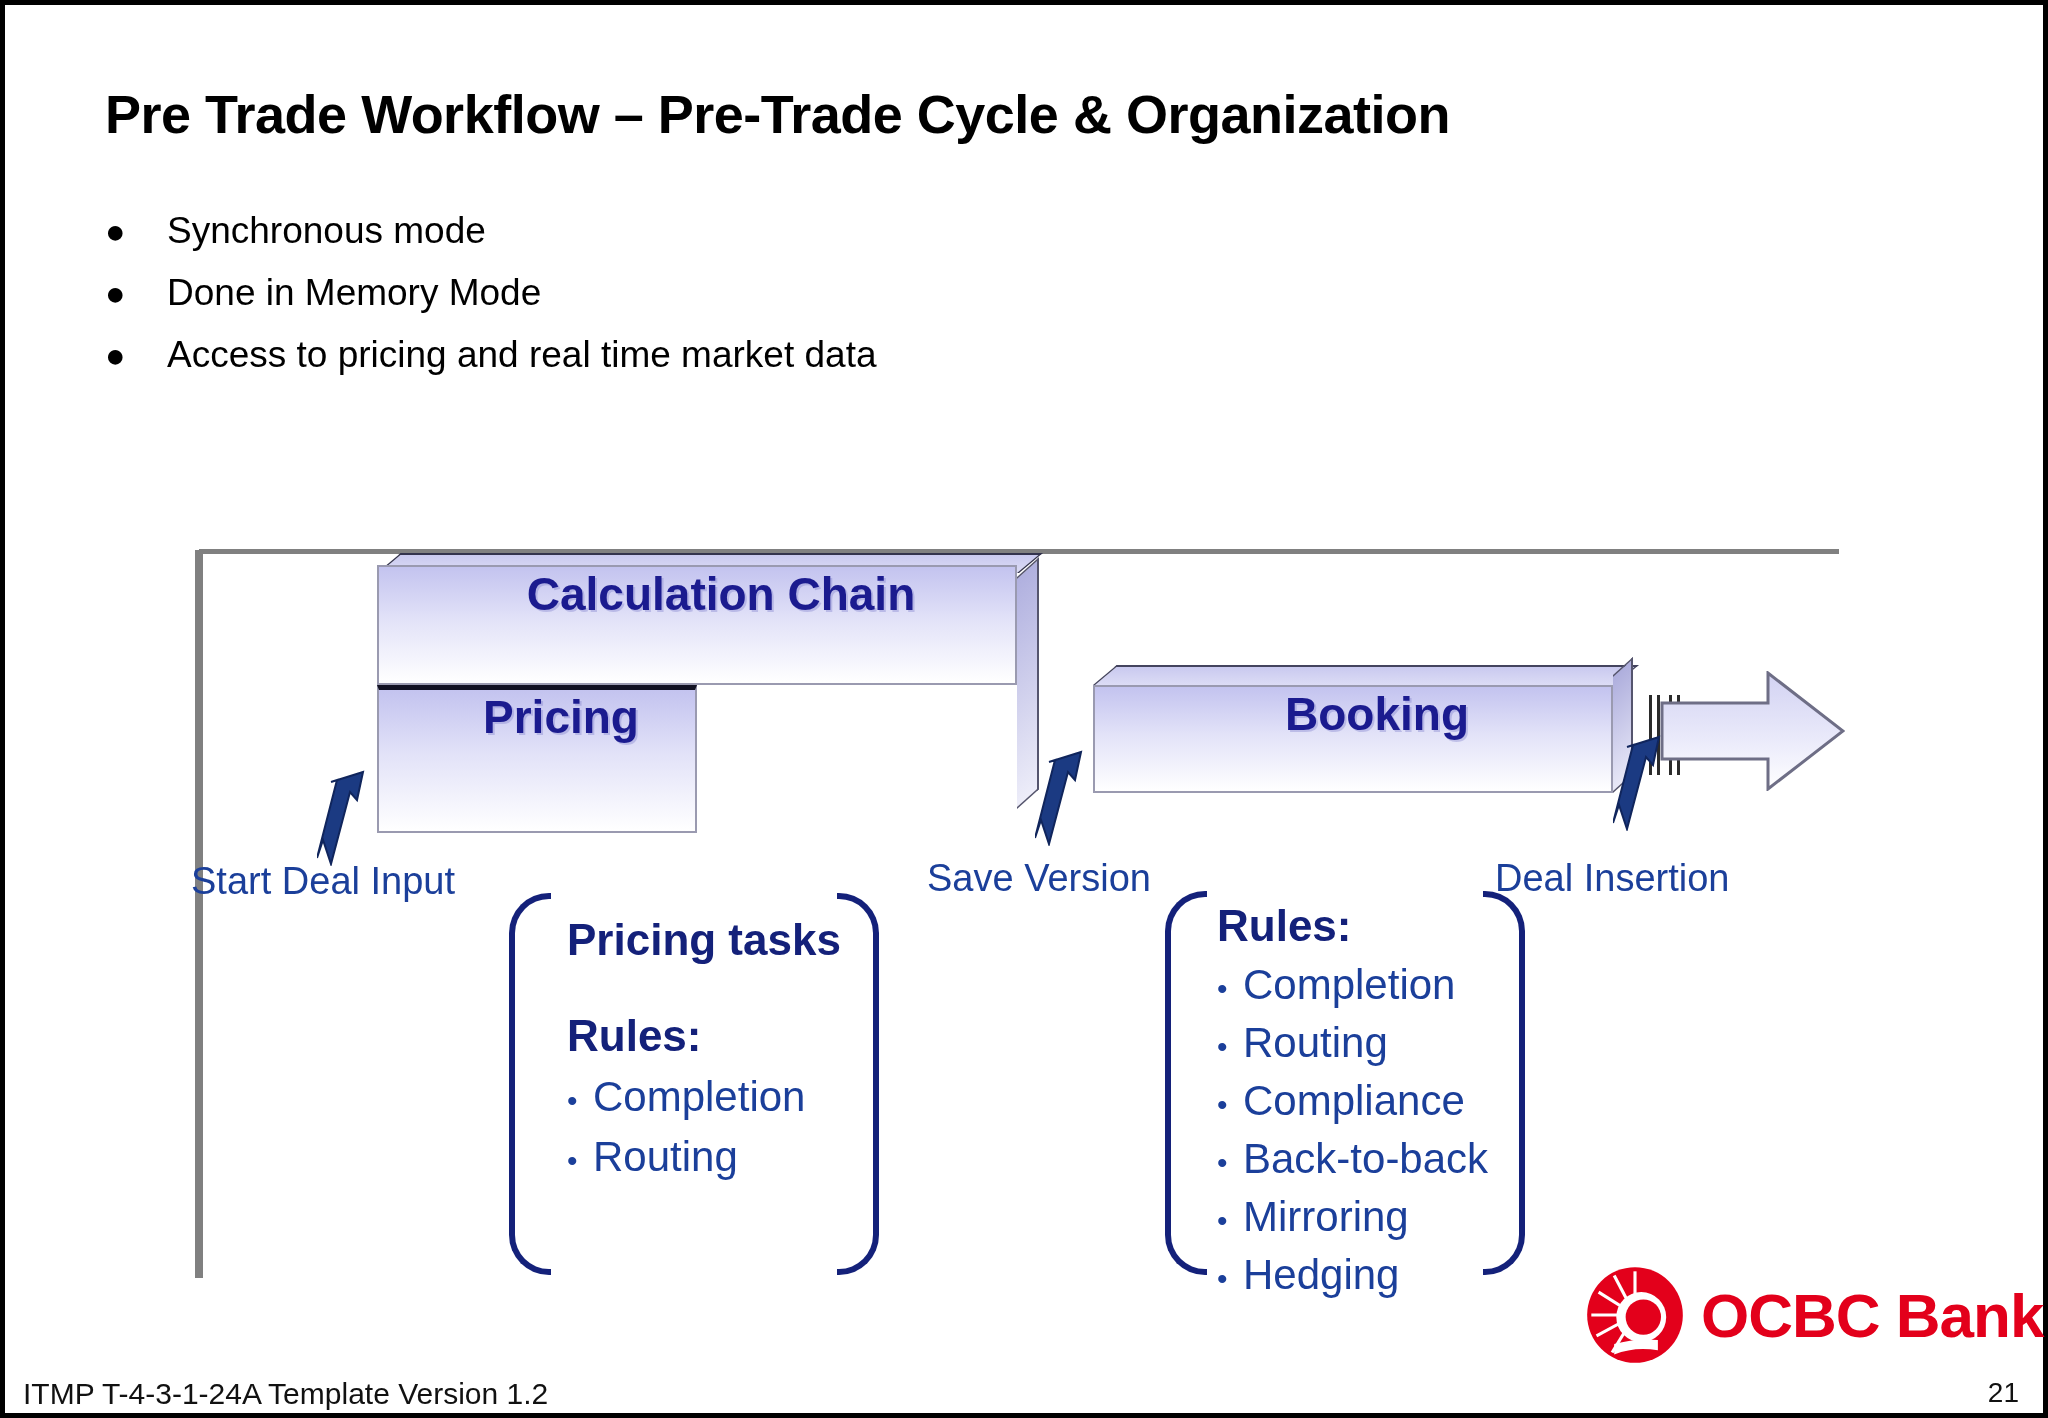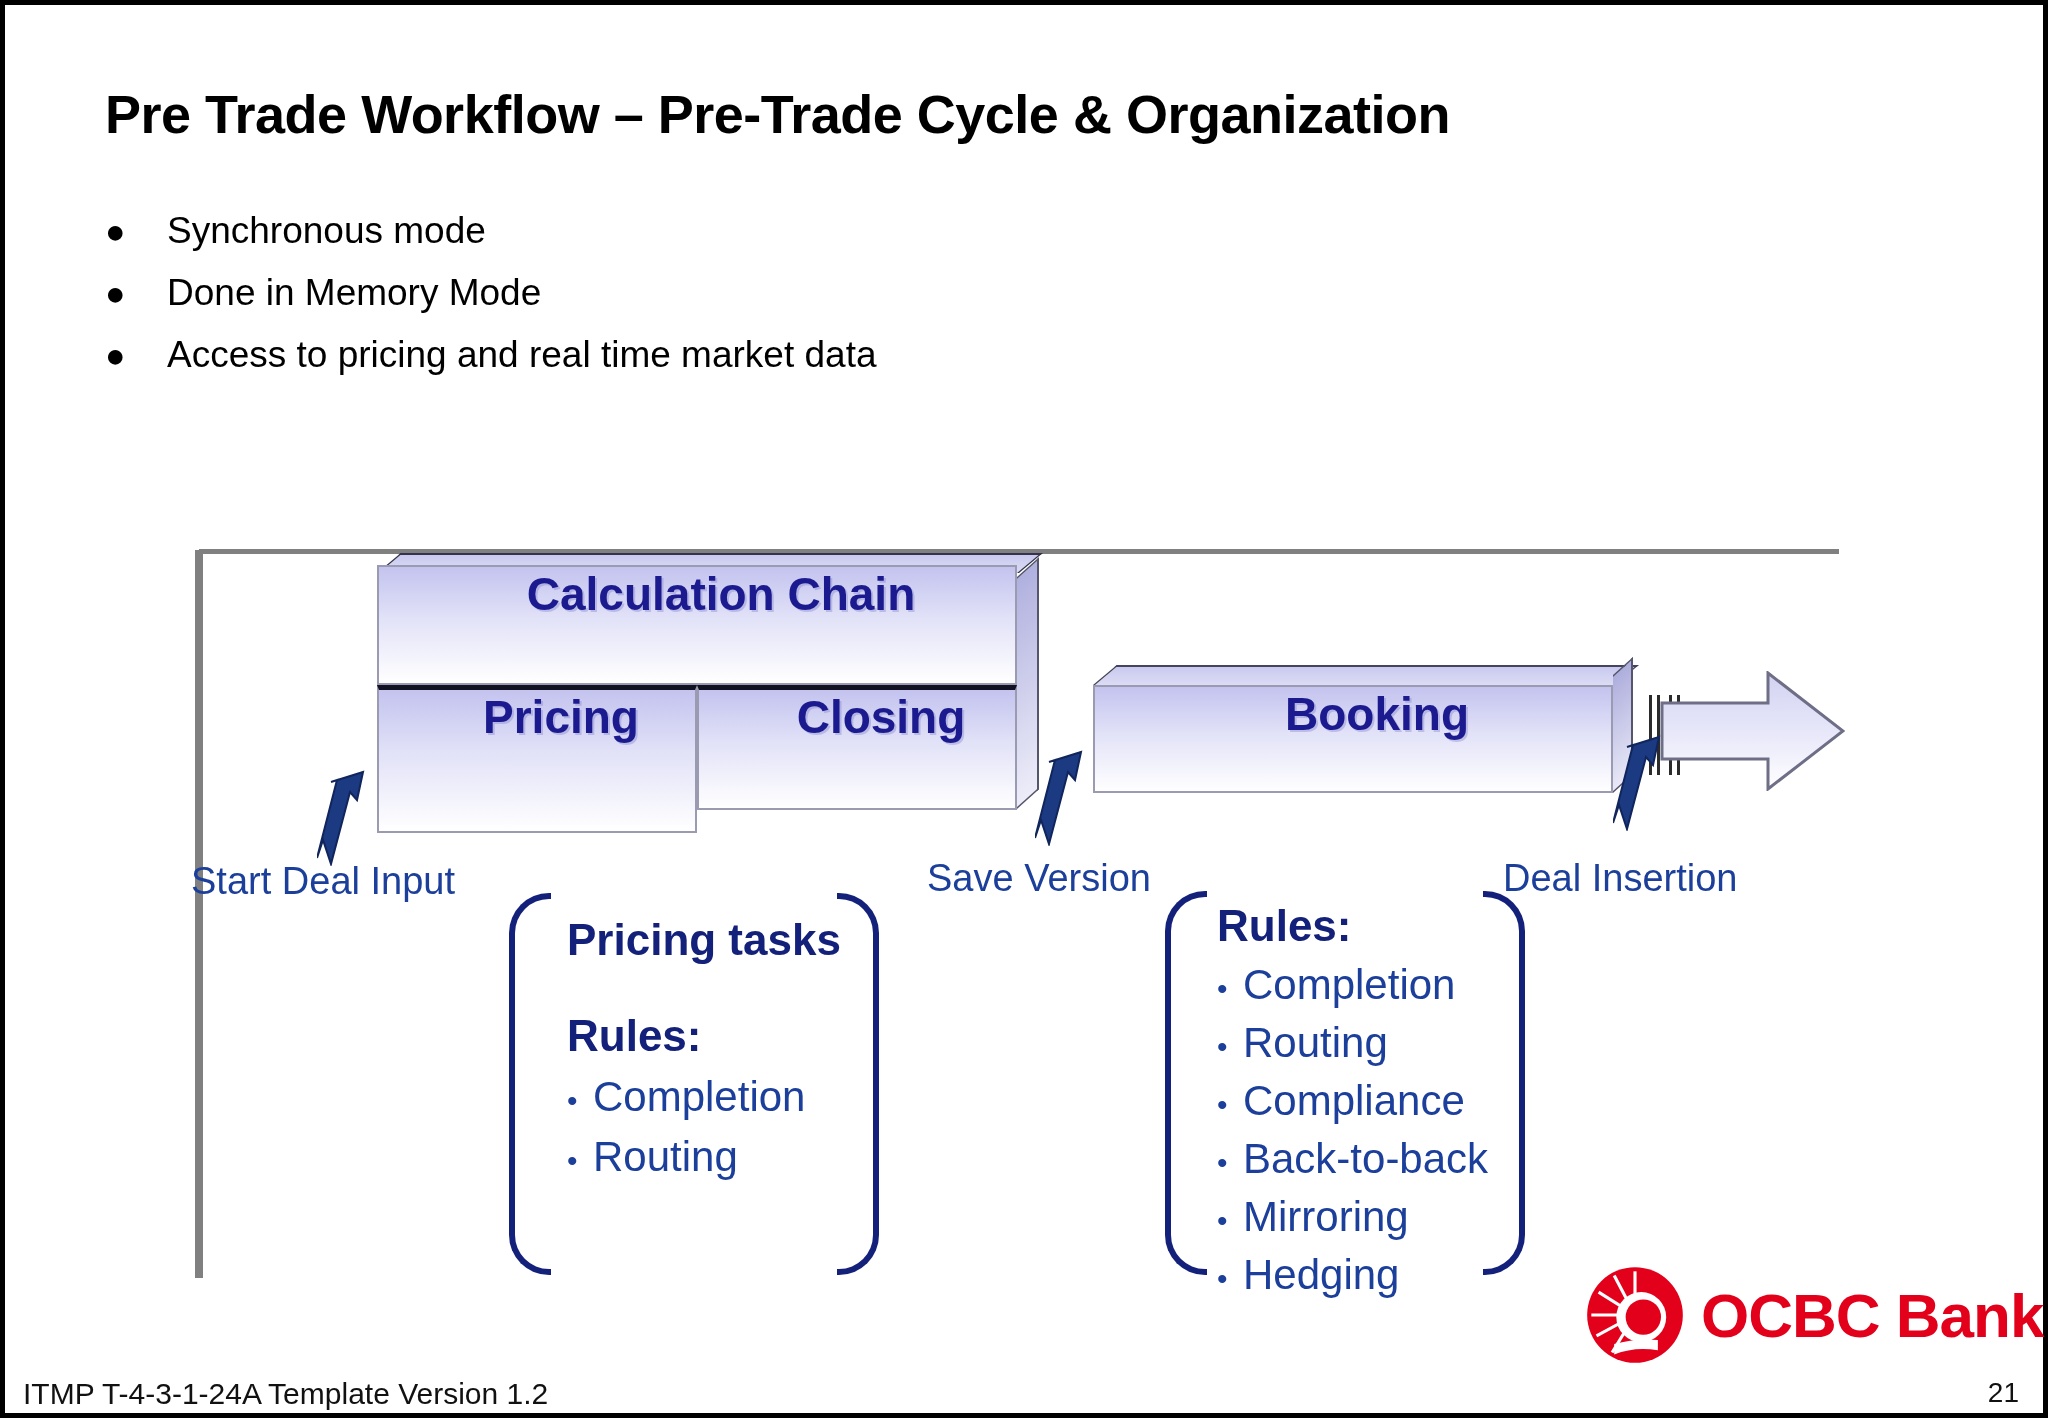"Closing" div.flat-face { html: <div> <span>Closing</span> </div> -> none }
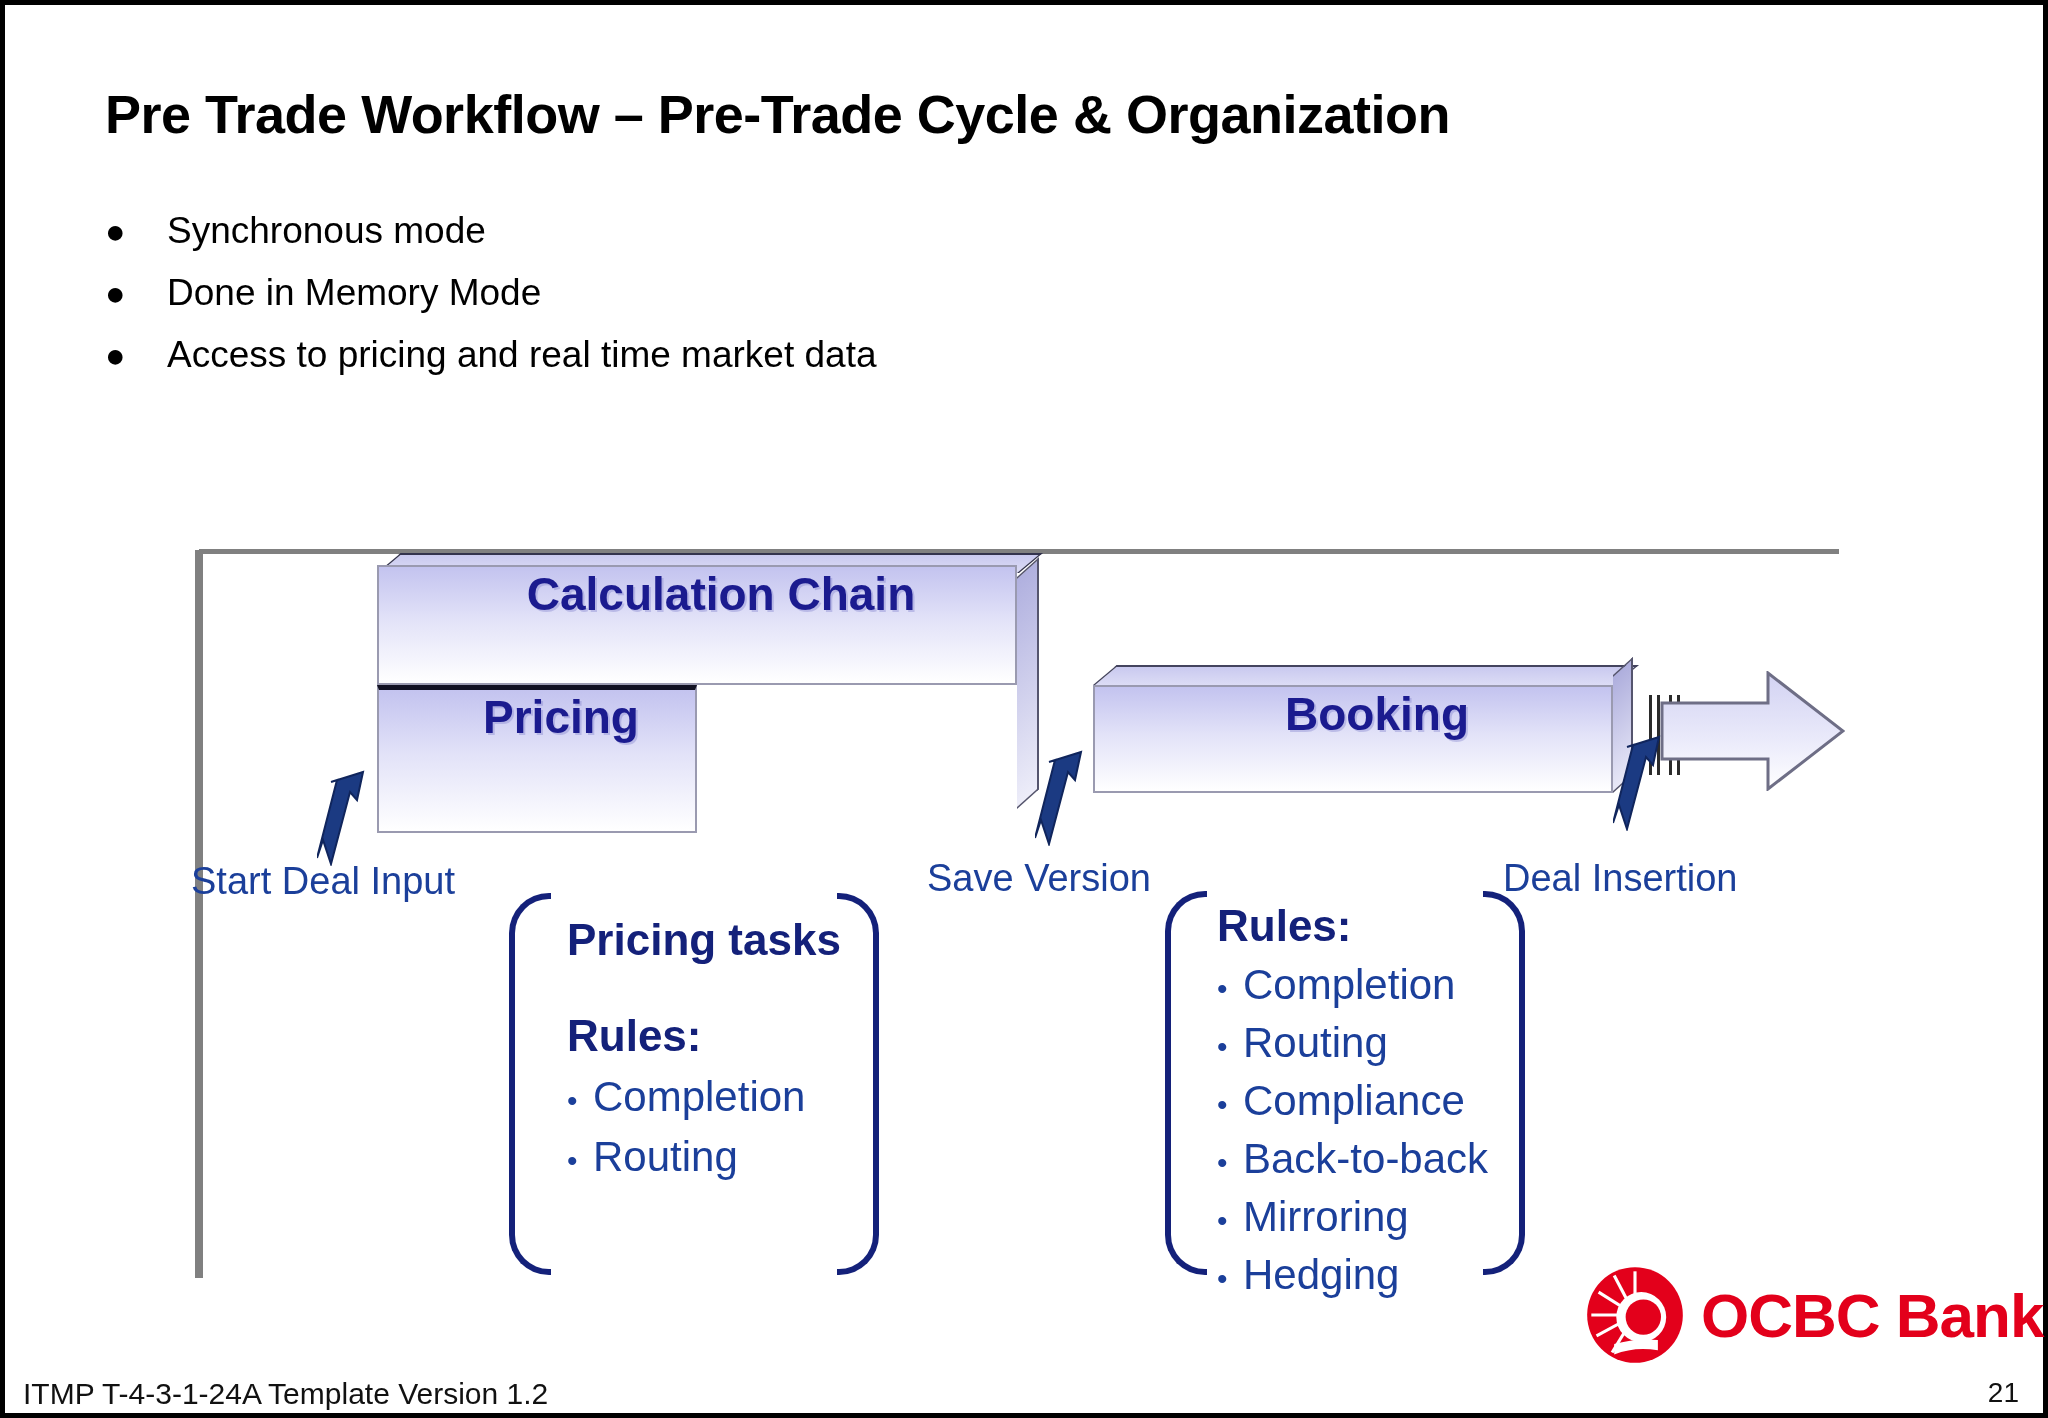"Deal Insertion" #lbl-deal { margin-left: 8px -> none }
